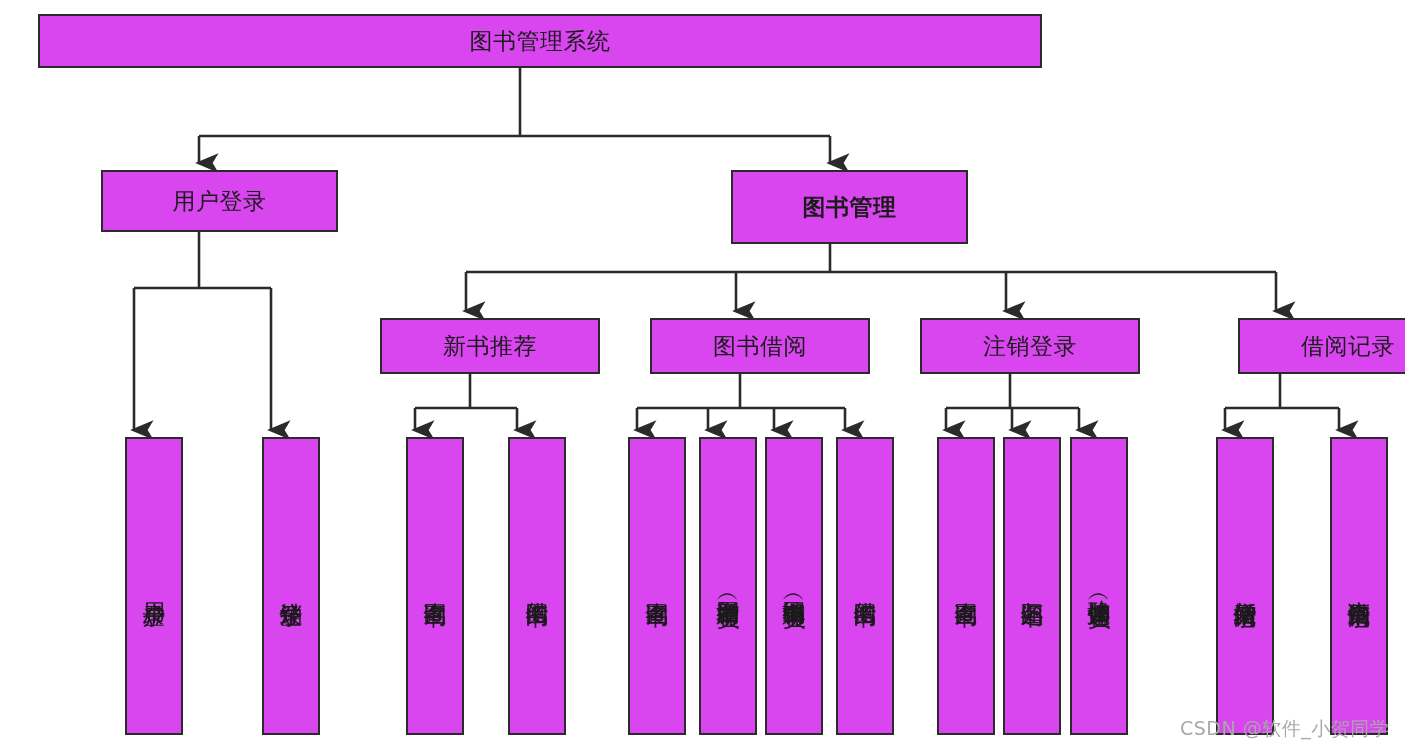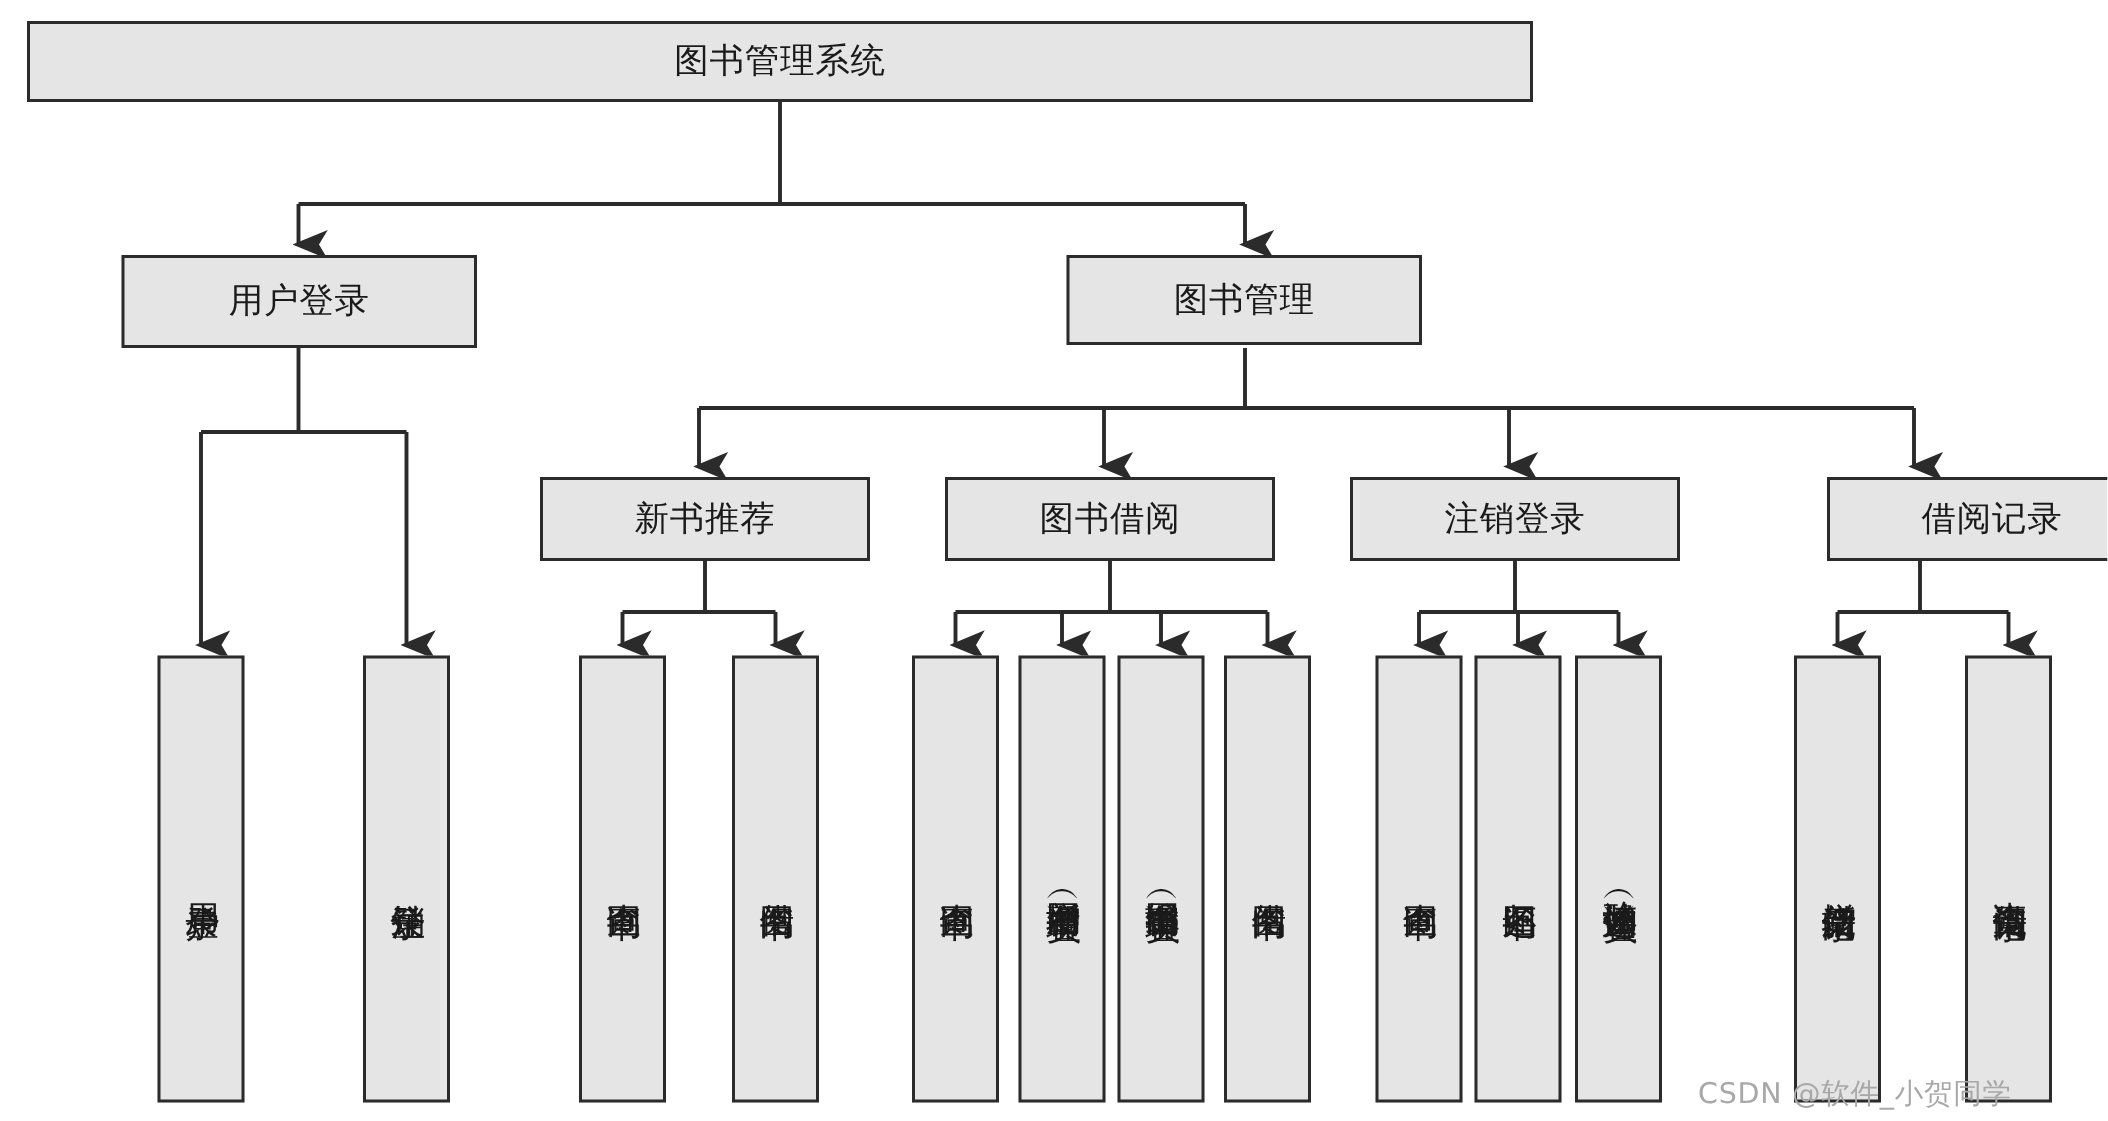"图书管理系统" .node { background: #e5e5e5 -> #d946ef; margin-left: none -> 20px }
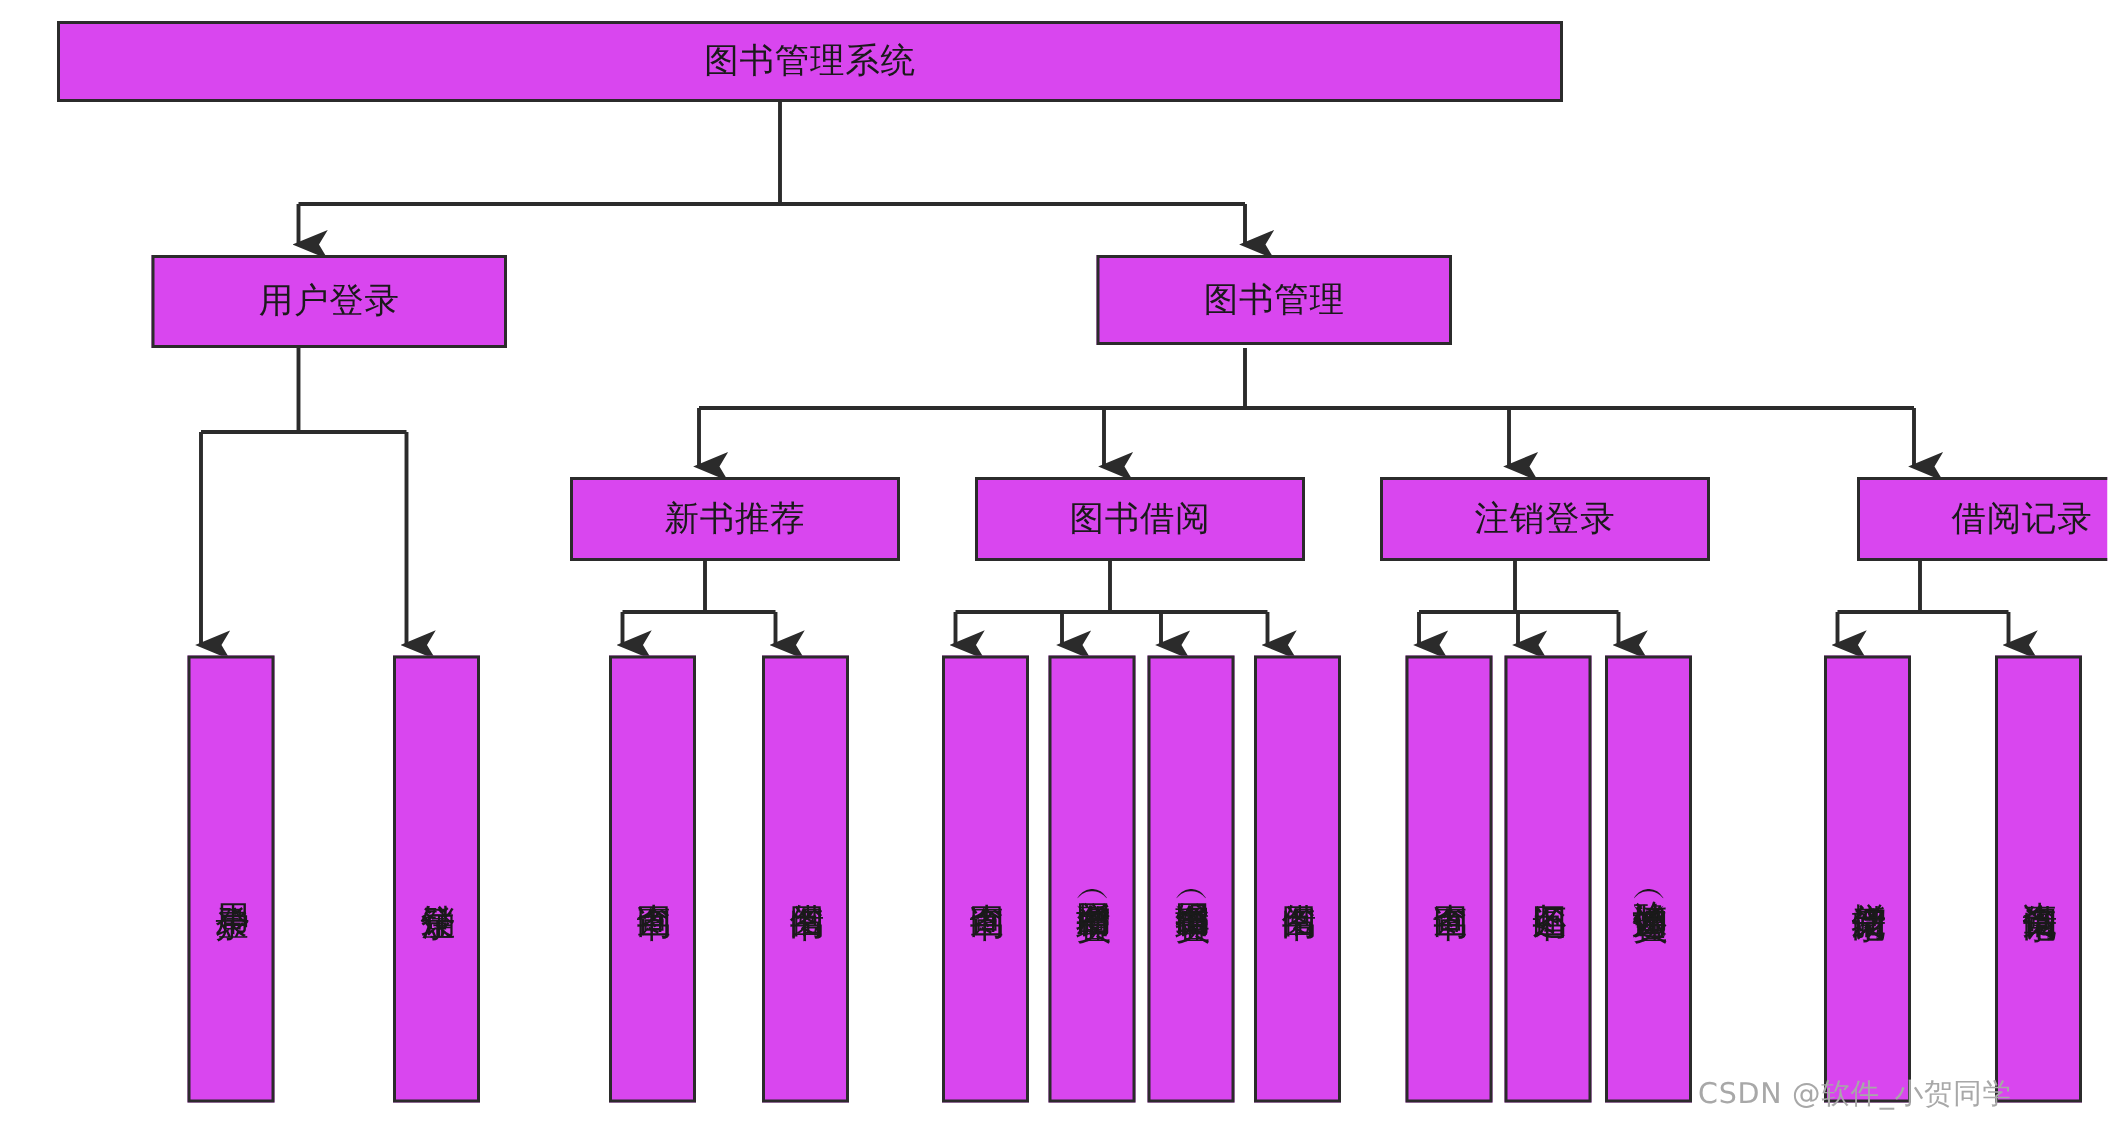"图书管理" div.node { font-weight: none -> bold; height: 60px -> 74px }
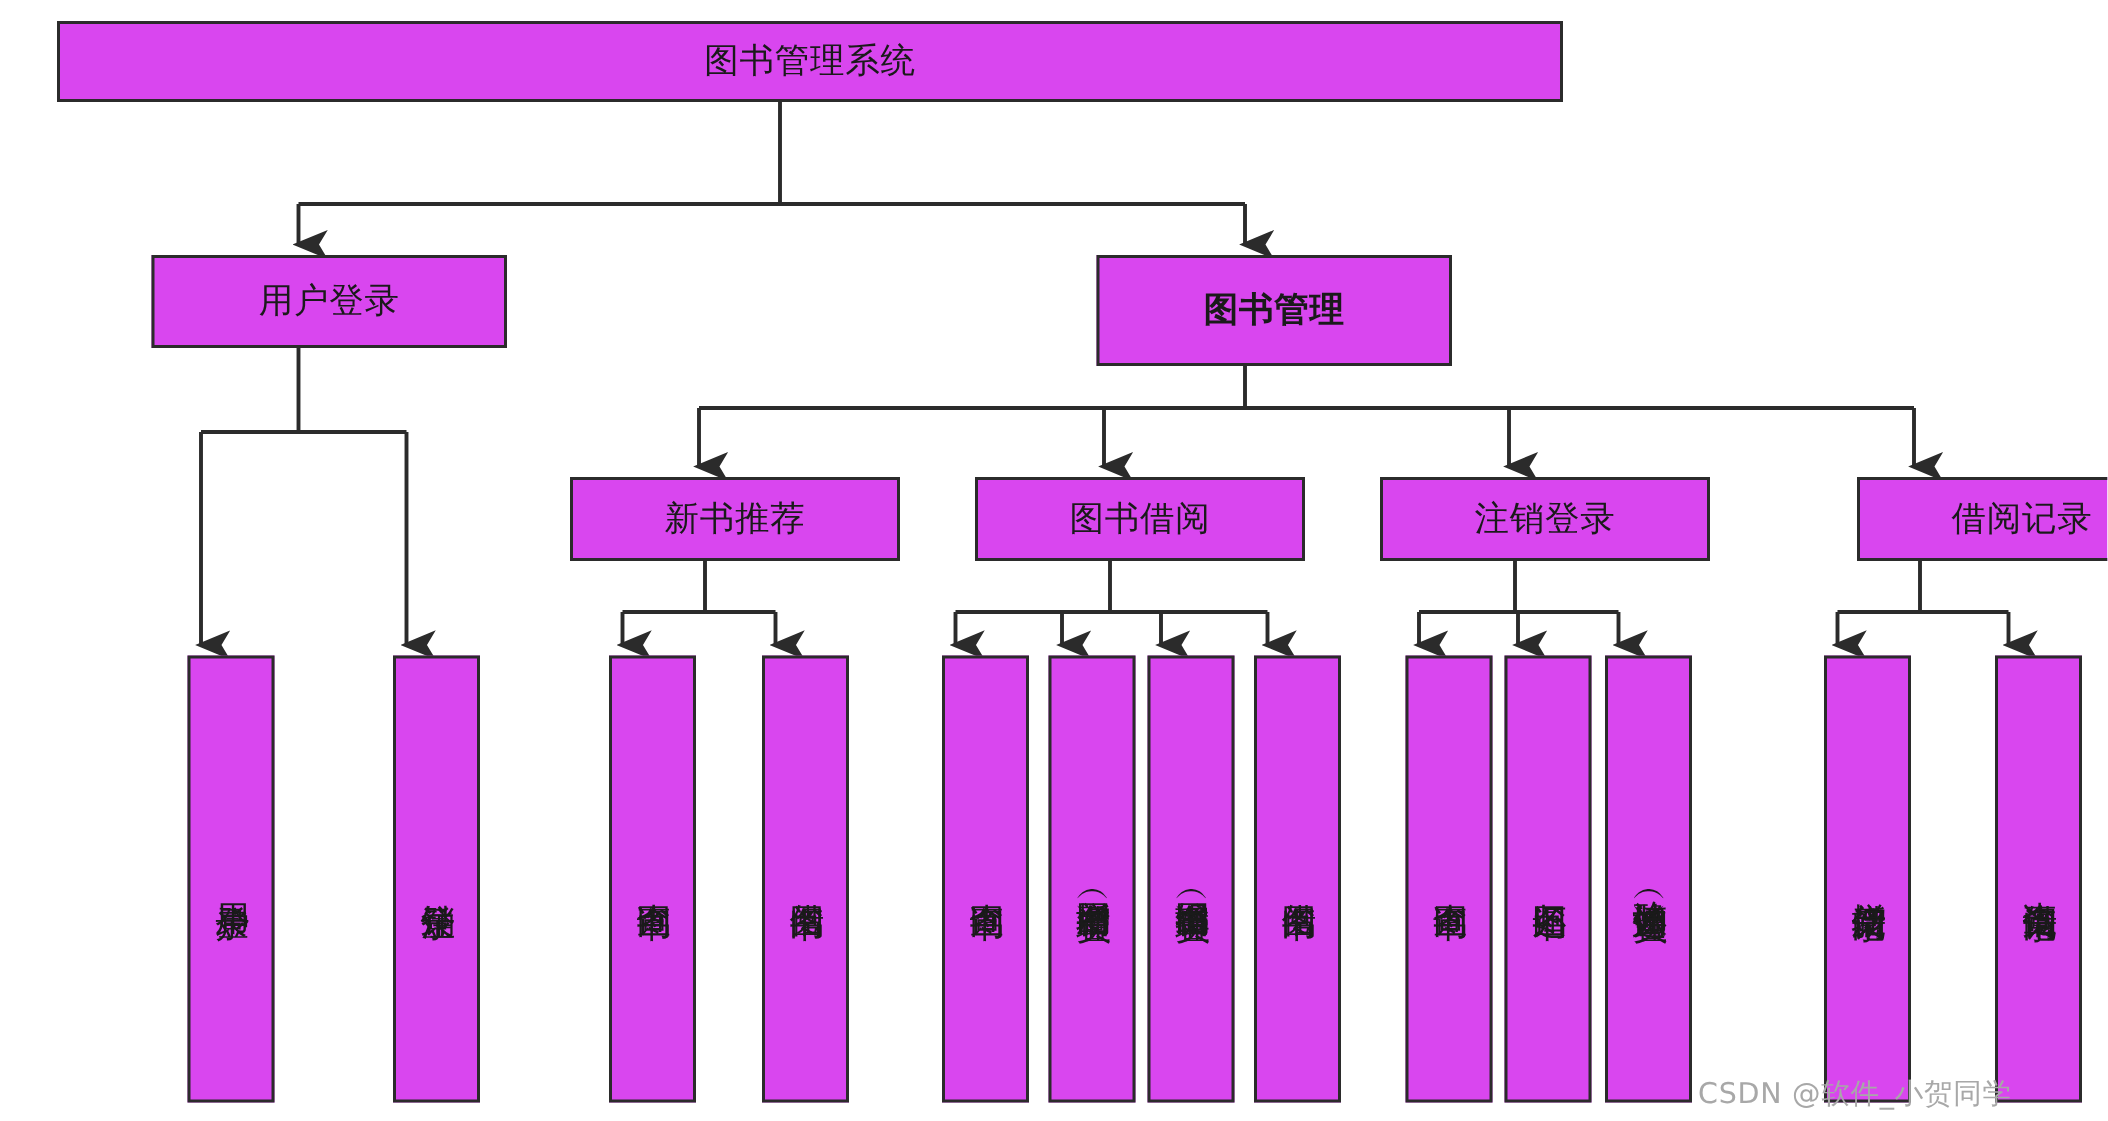"CSDN @软件_小贺同学" div.watermark { left: 1132px -> 1180px }
